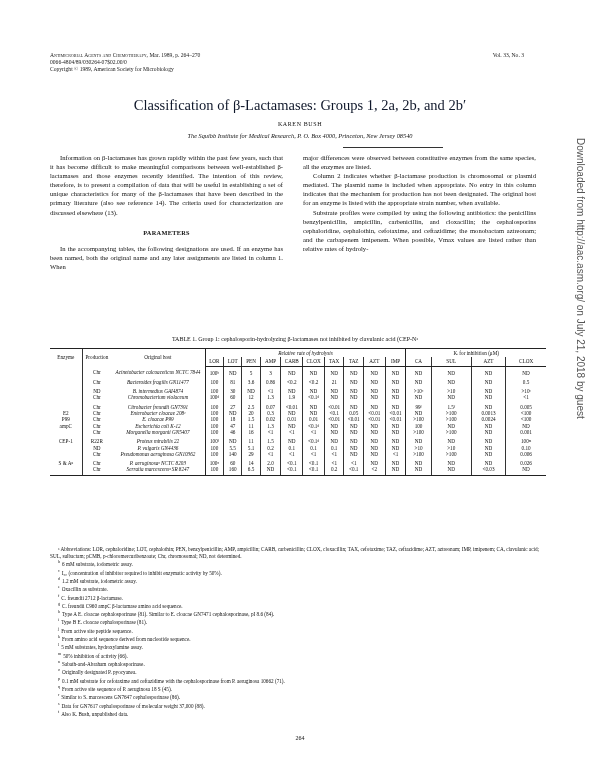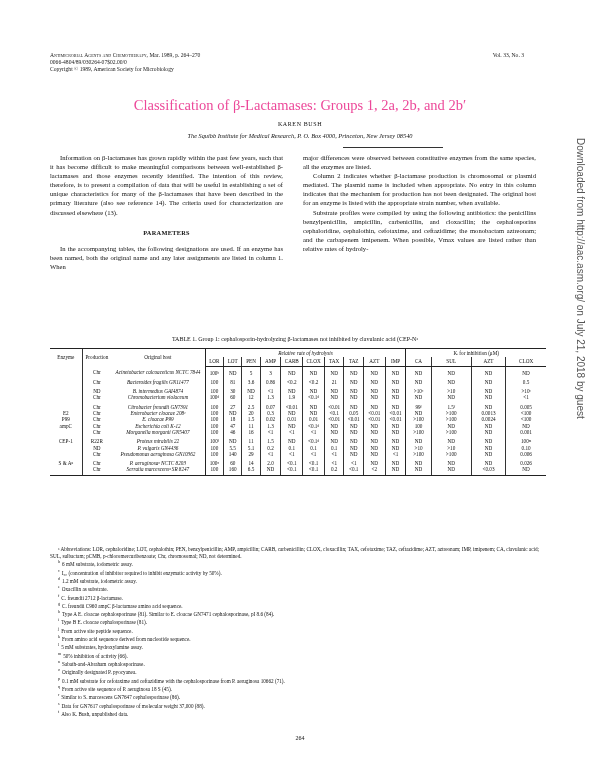"Classification of β-Lactamases: Groups" .title { color: #ec4899 -> #0f172a }
